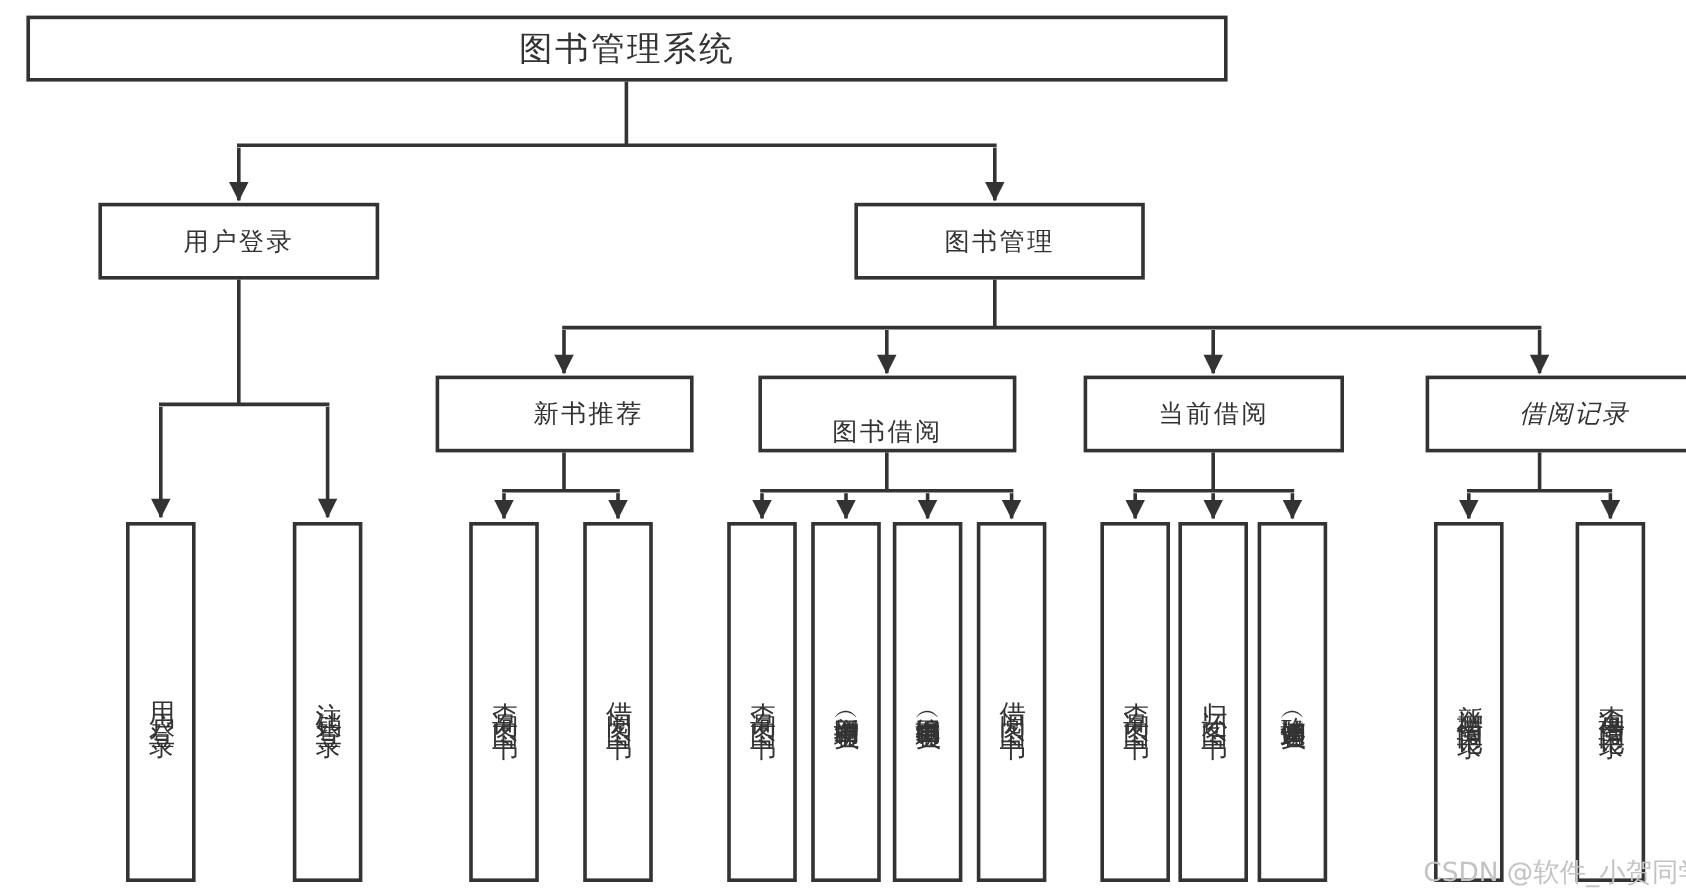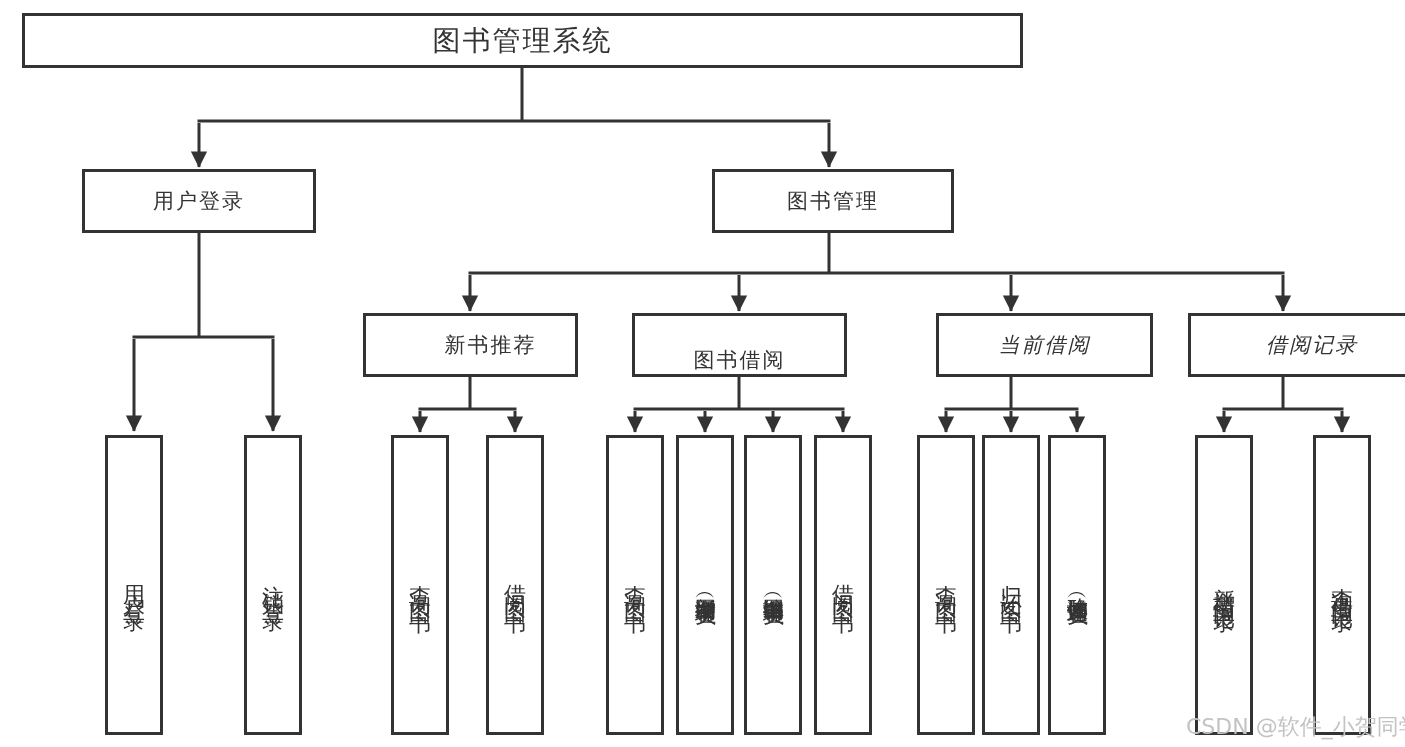"当前借阅" div.node { font-style: italic -> none; left: 936px -> 903px }
